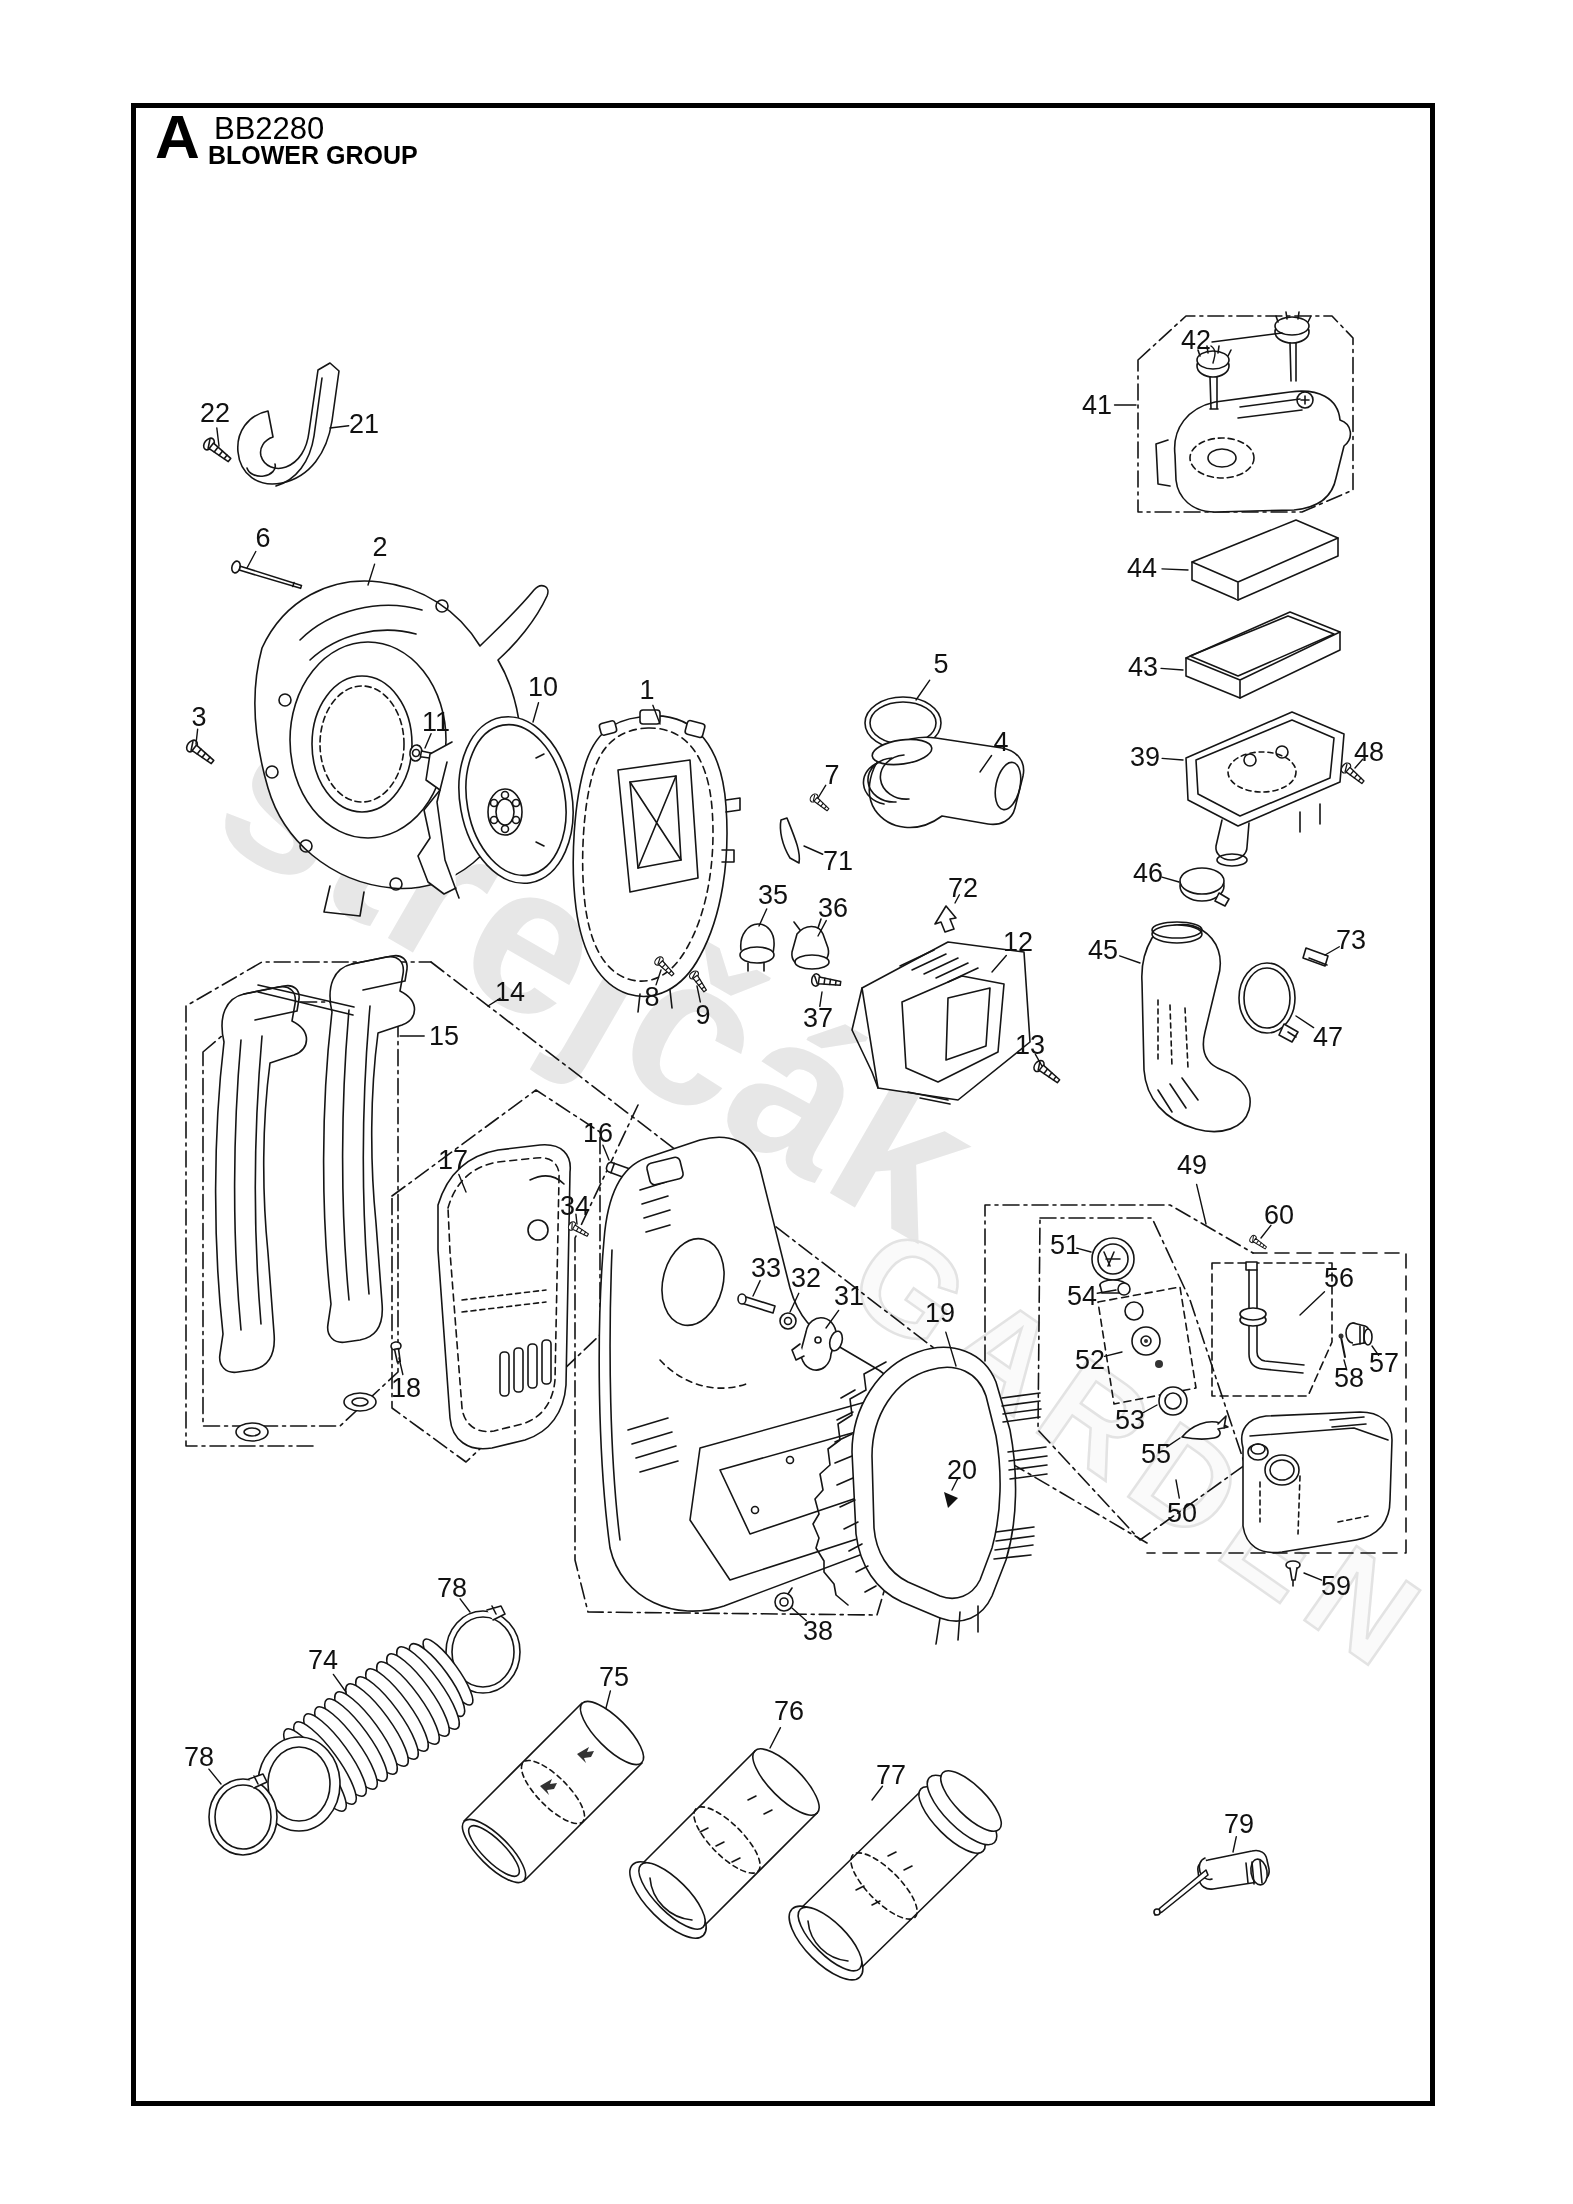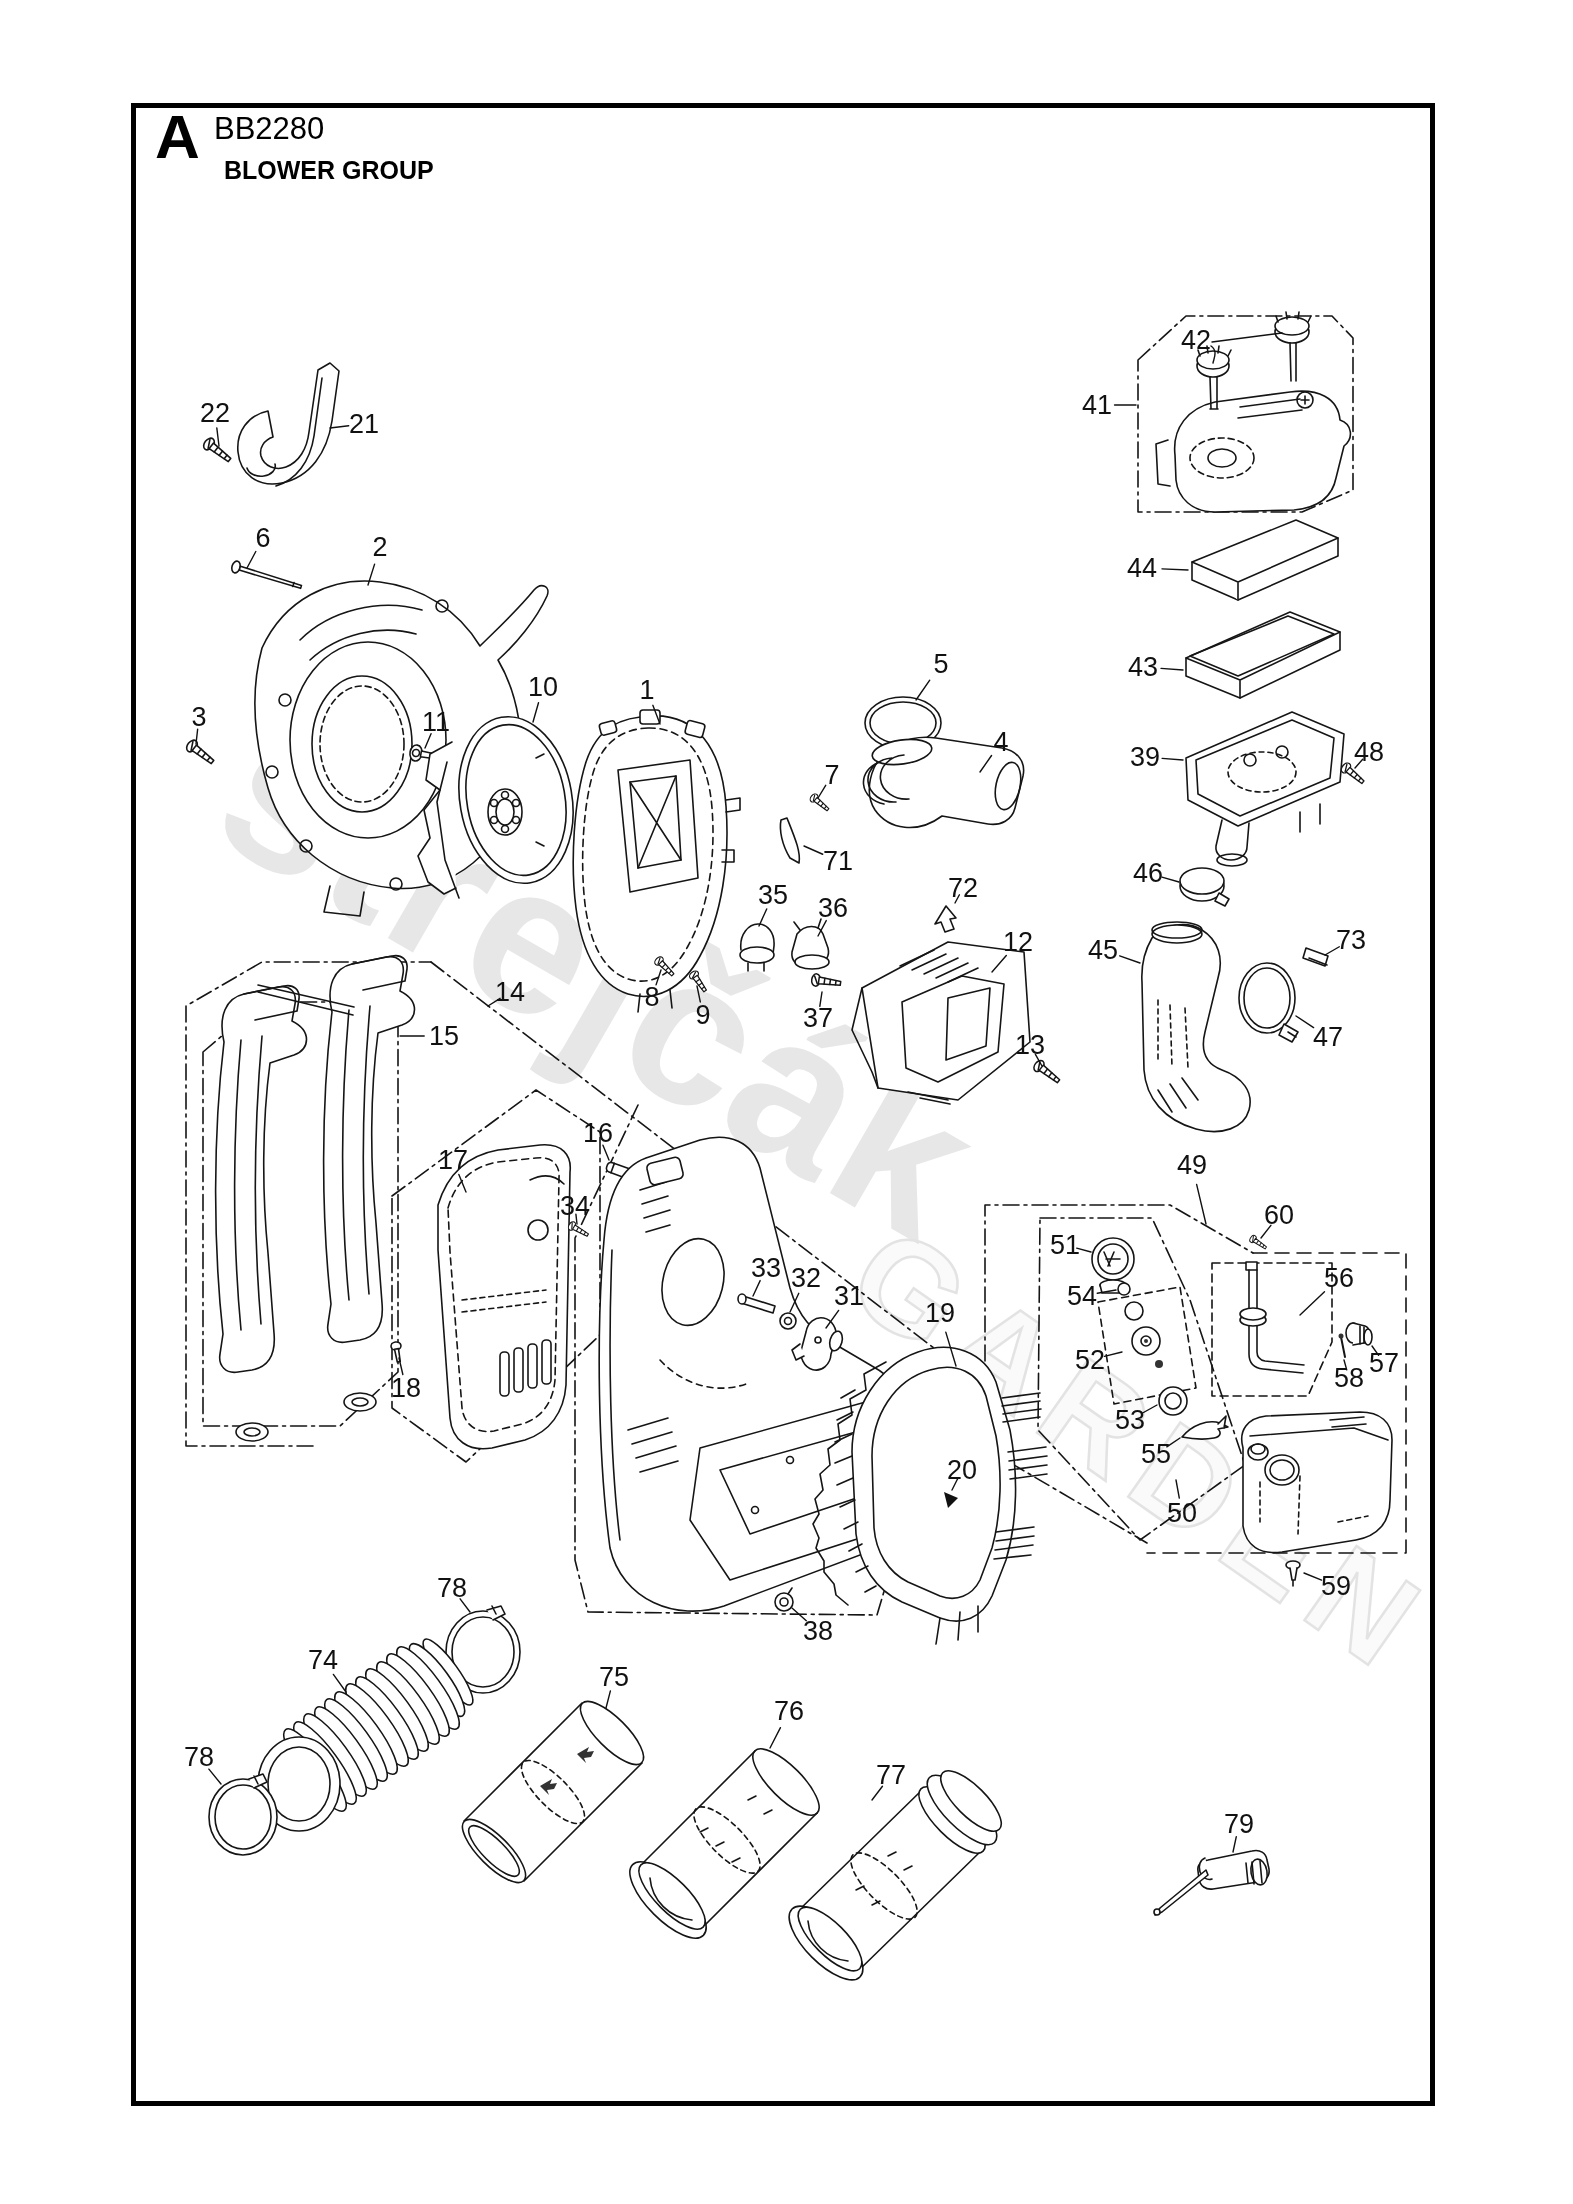"BLOWER GROUP" .group-title { left: 224px -> 208px; margin-top: 15px -> none }
